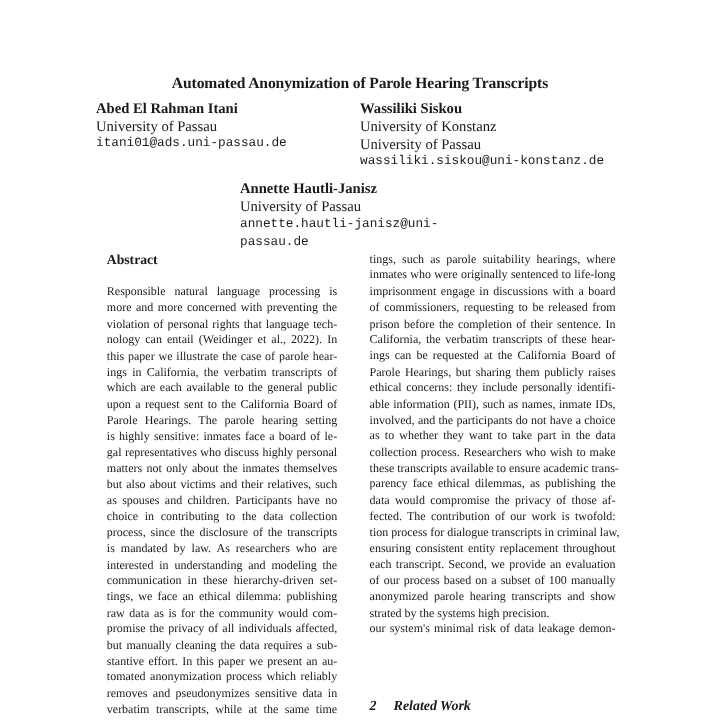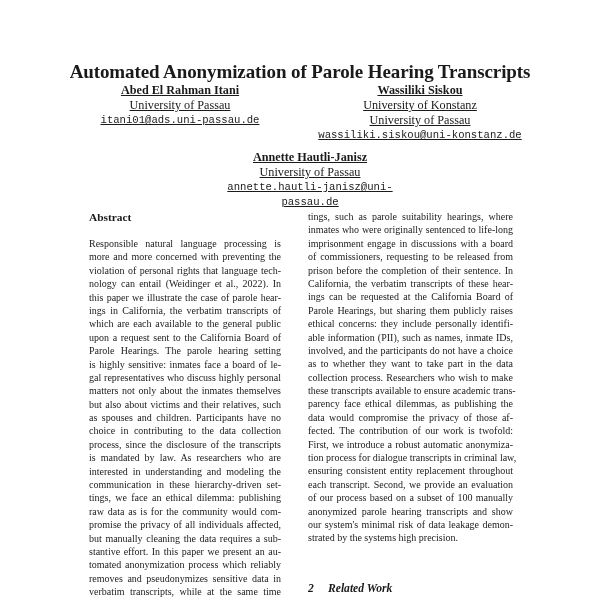"Automated Anonymization of Parole" .title { font-size: 19px -> 13px }
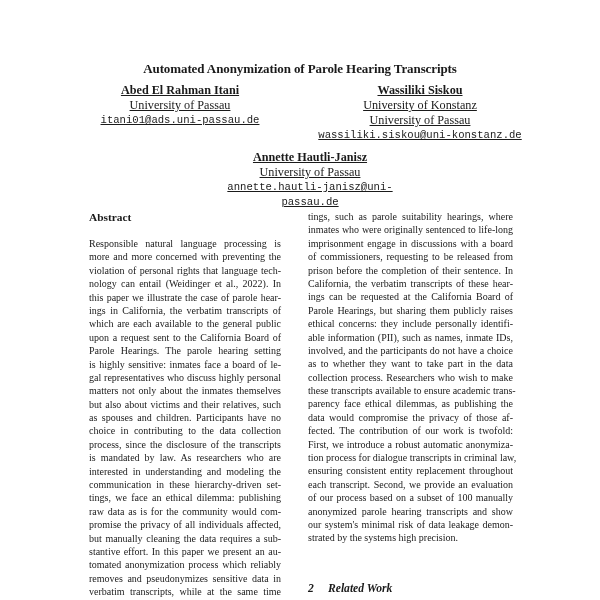"Abed El Rahman Itani" .author { text-align: center -> none; text-decoration: underline -> none }
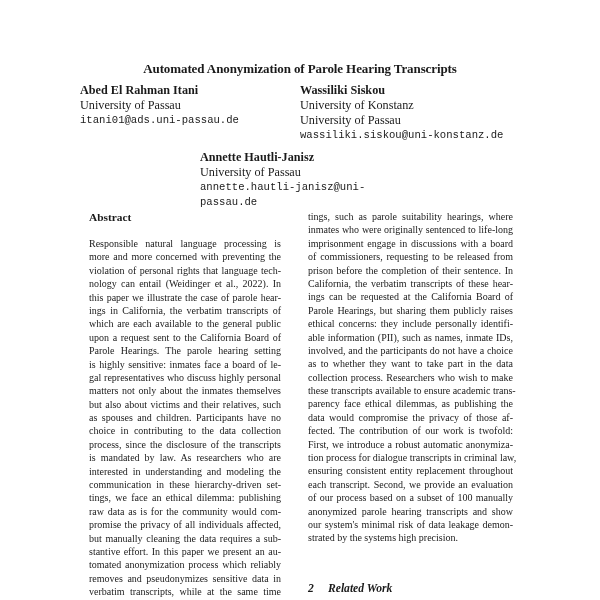"First, we introduce a robust" span.line { html: <span>First, we introduce a robust automatic anonymiza-</span> -> none }
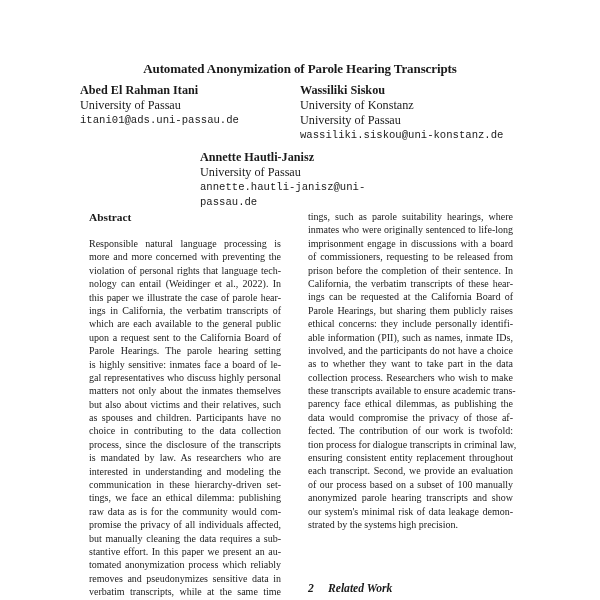"our system's minimal risk of" span.line { order: before "strated by the systems high" -> after "strated by the systems high" }
